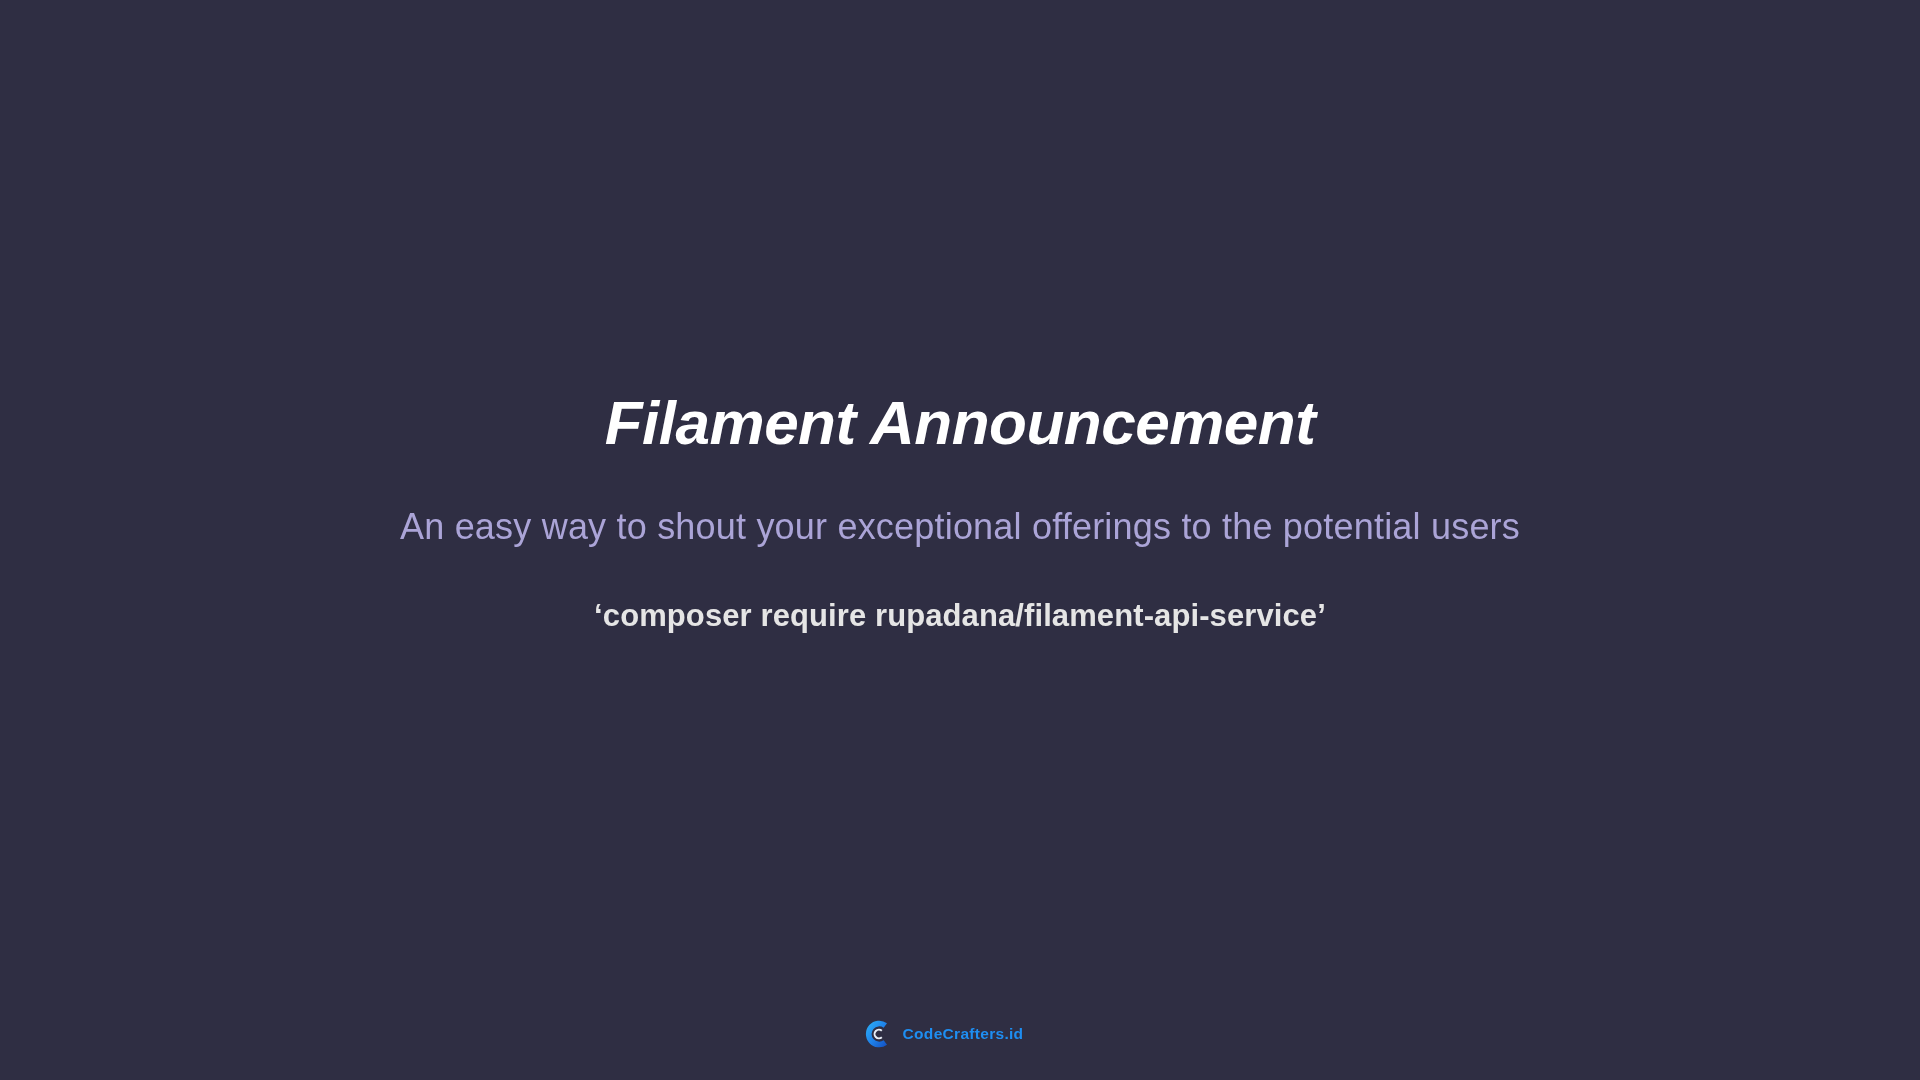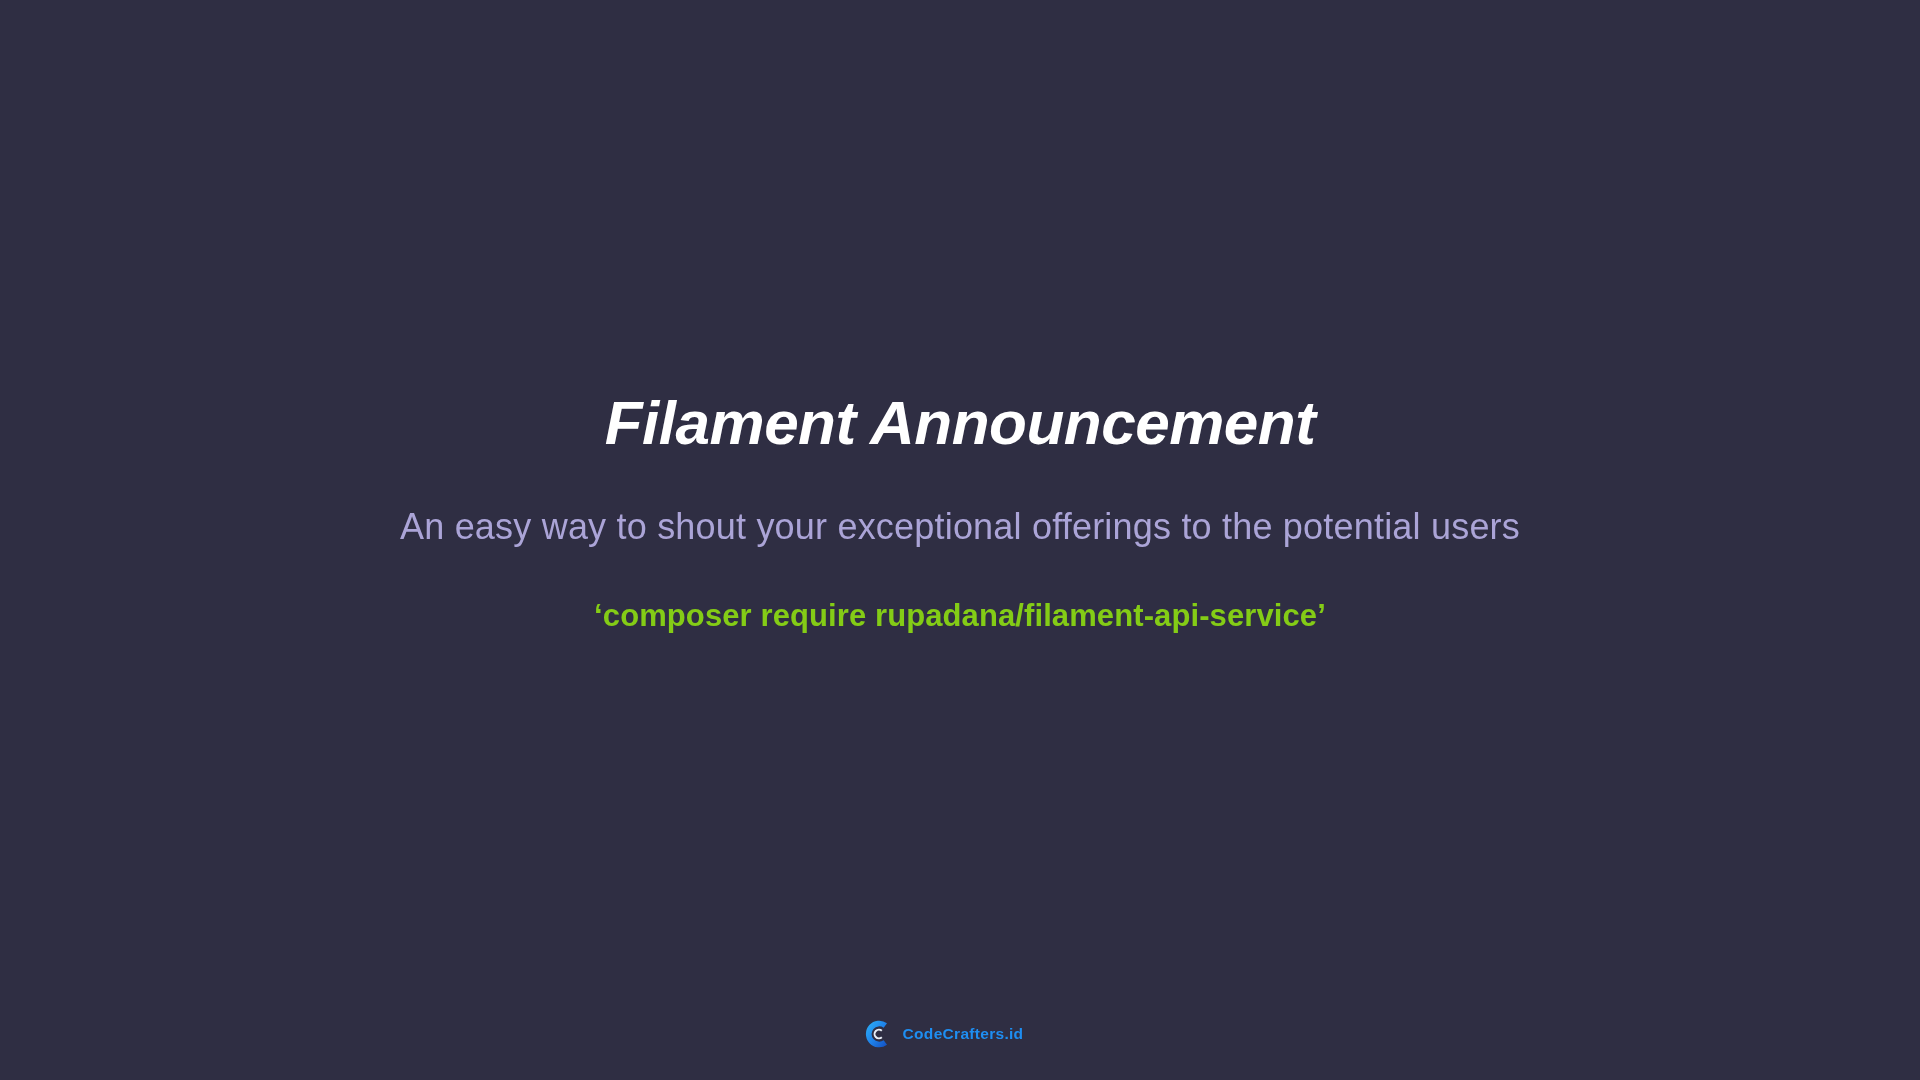"‘composer require" .command { color: #84cc16 -> #e5e5e5 }
